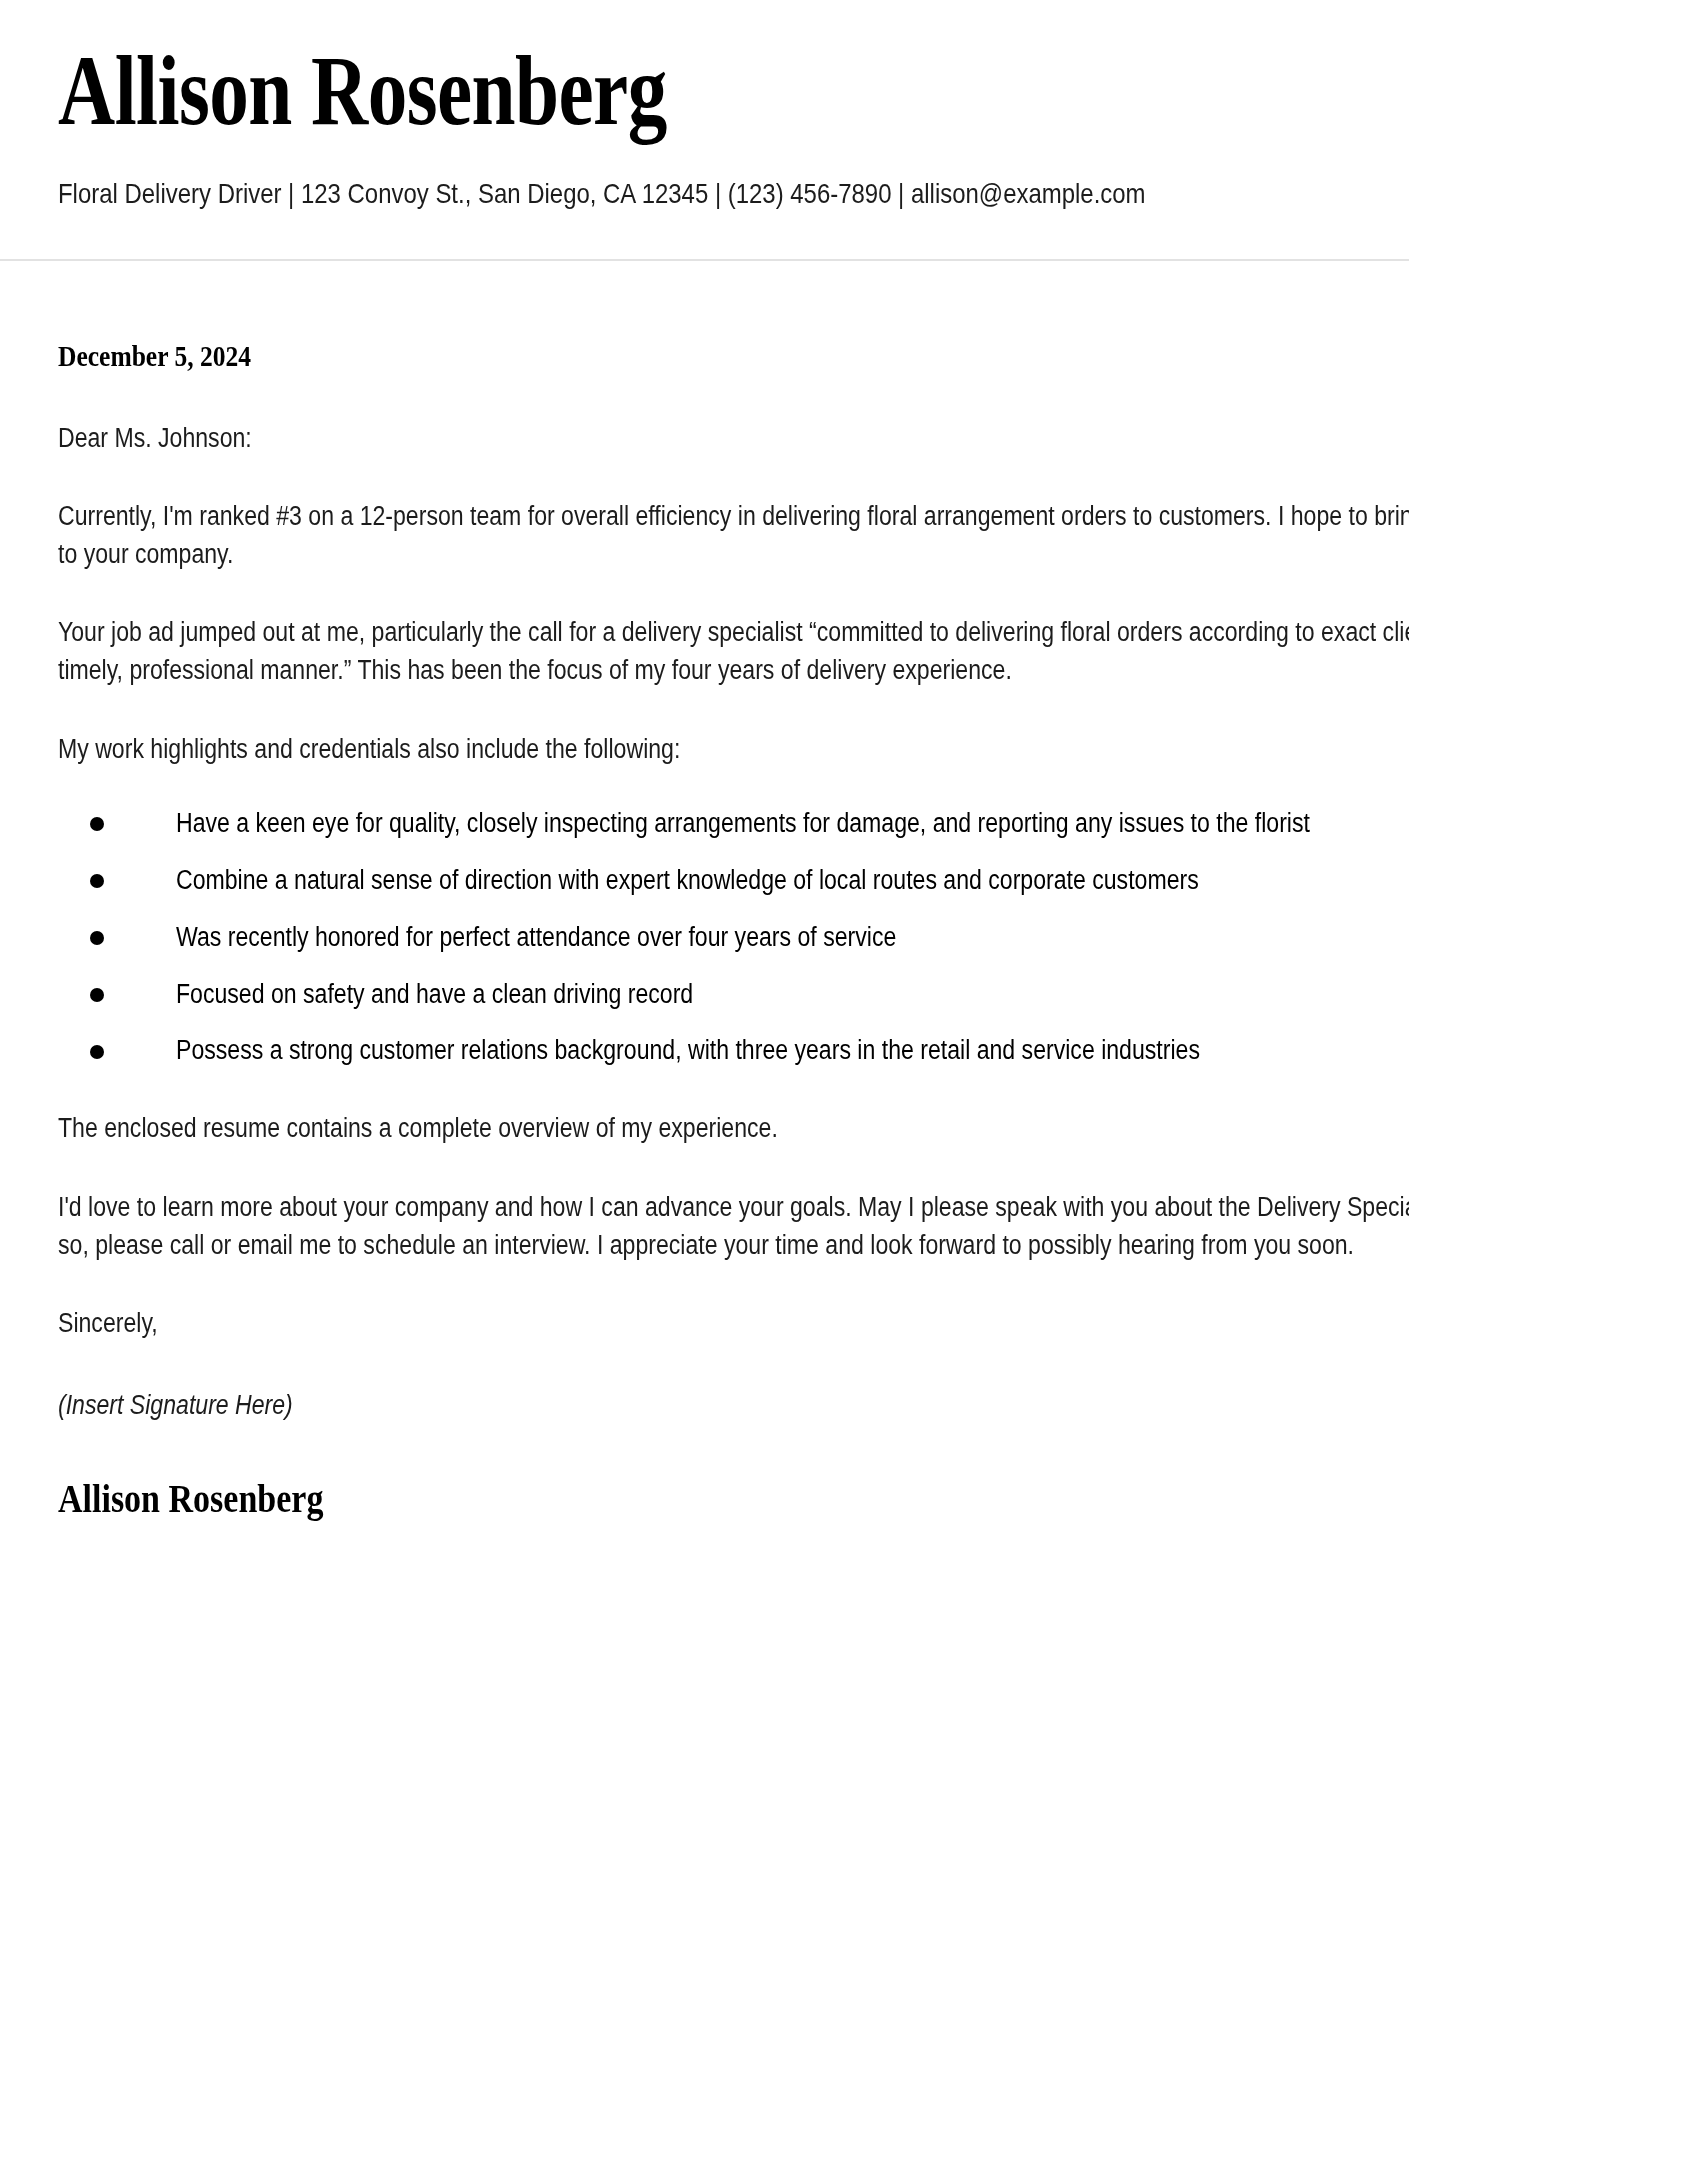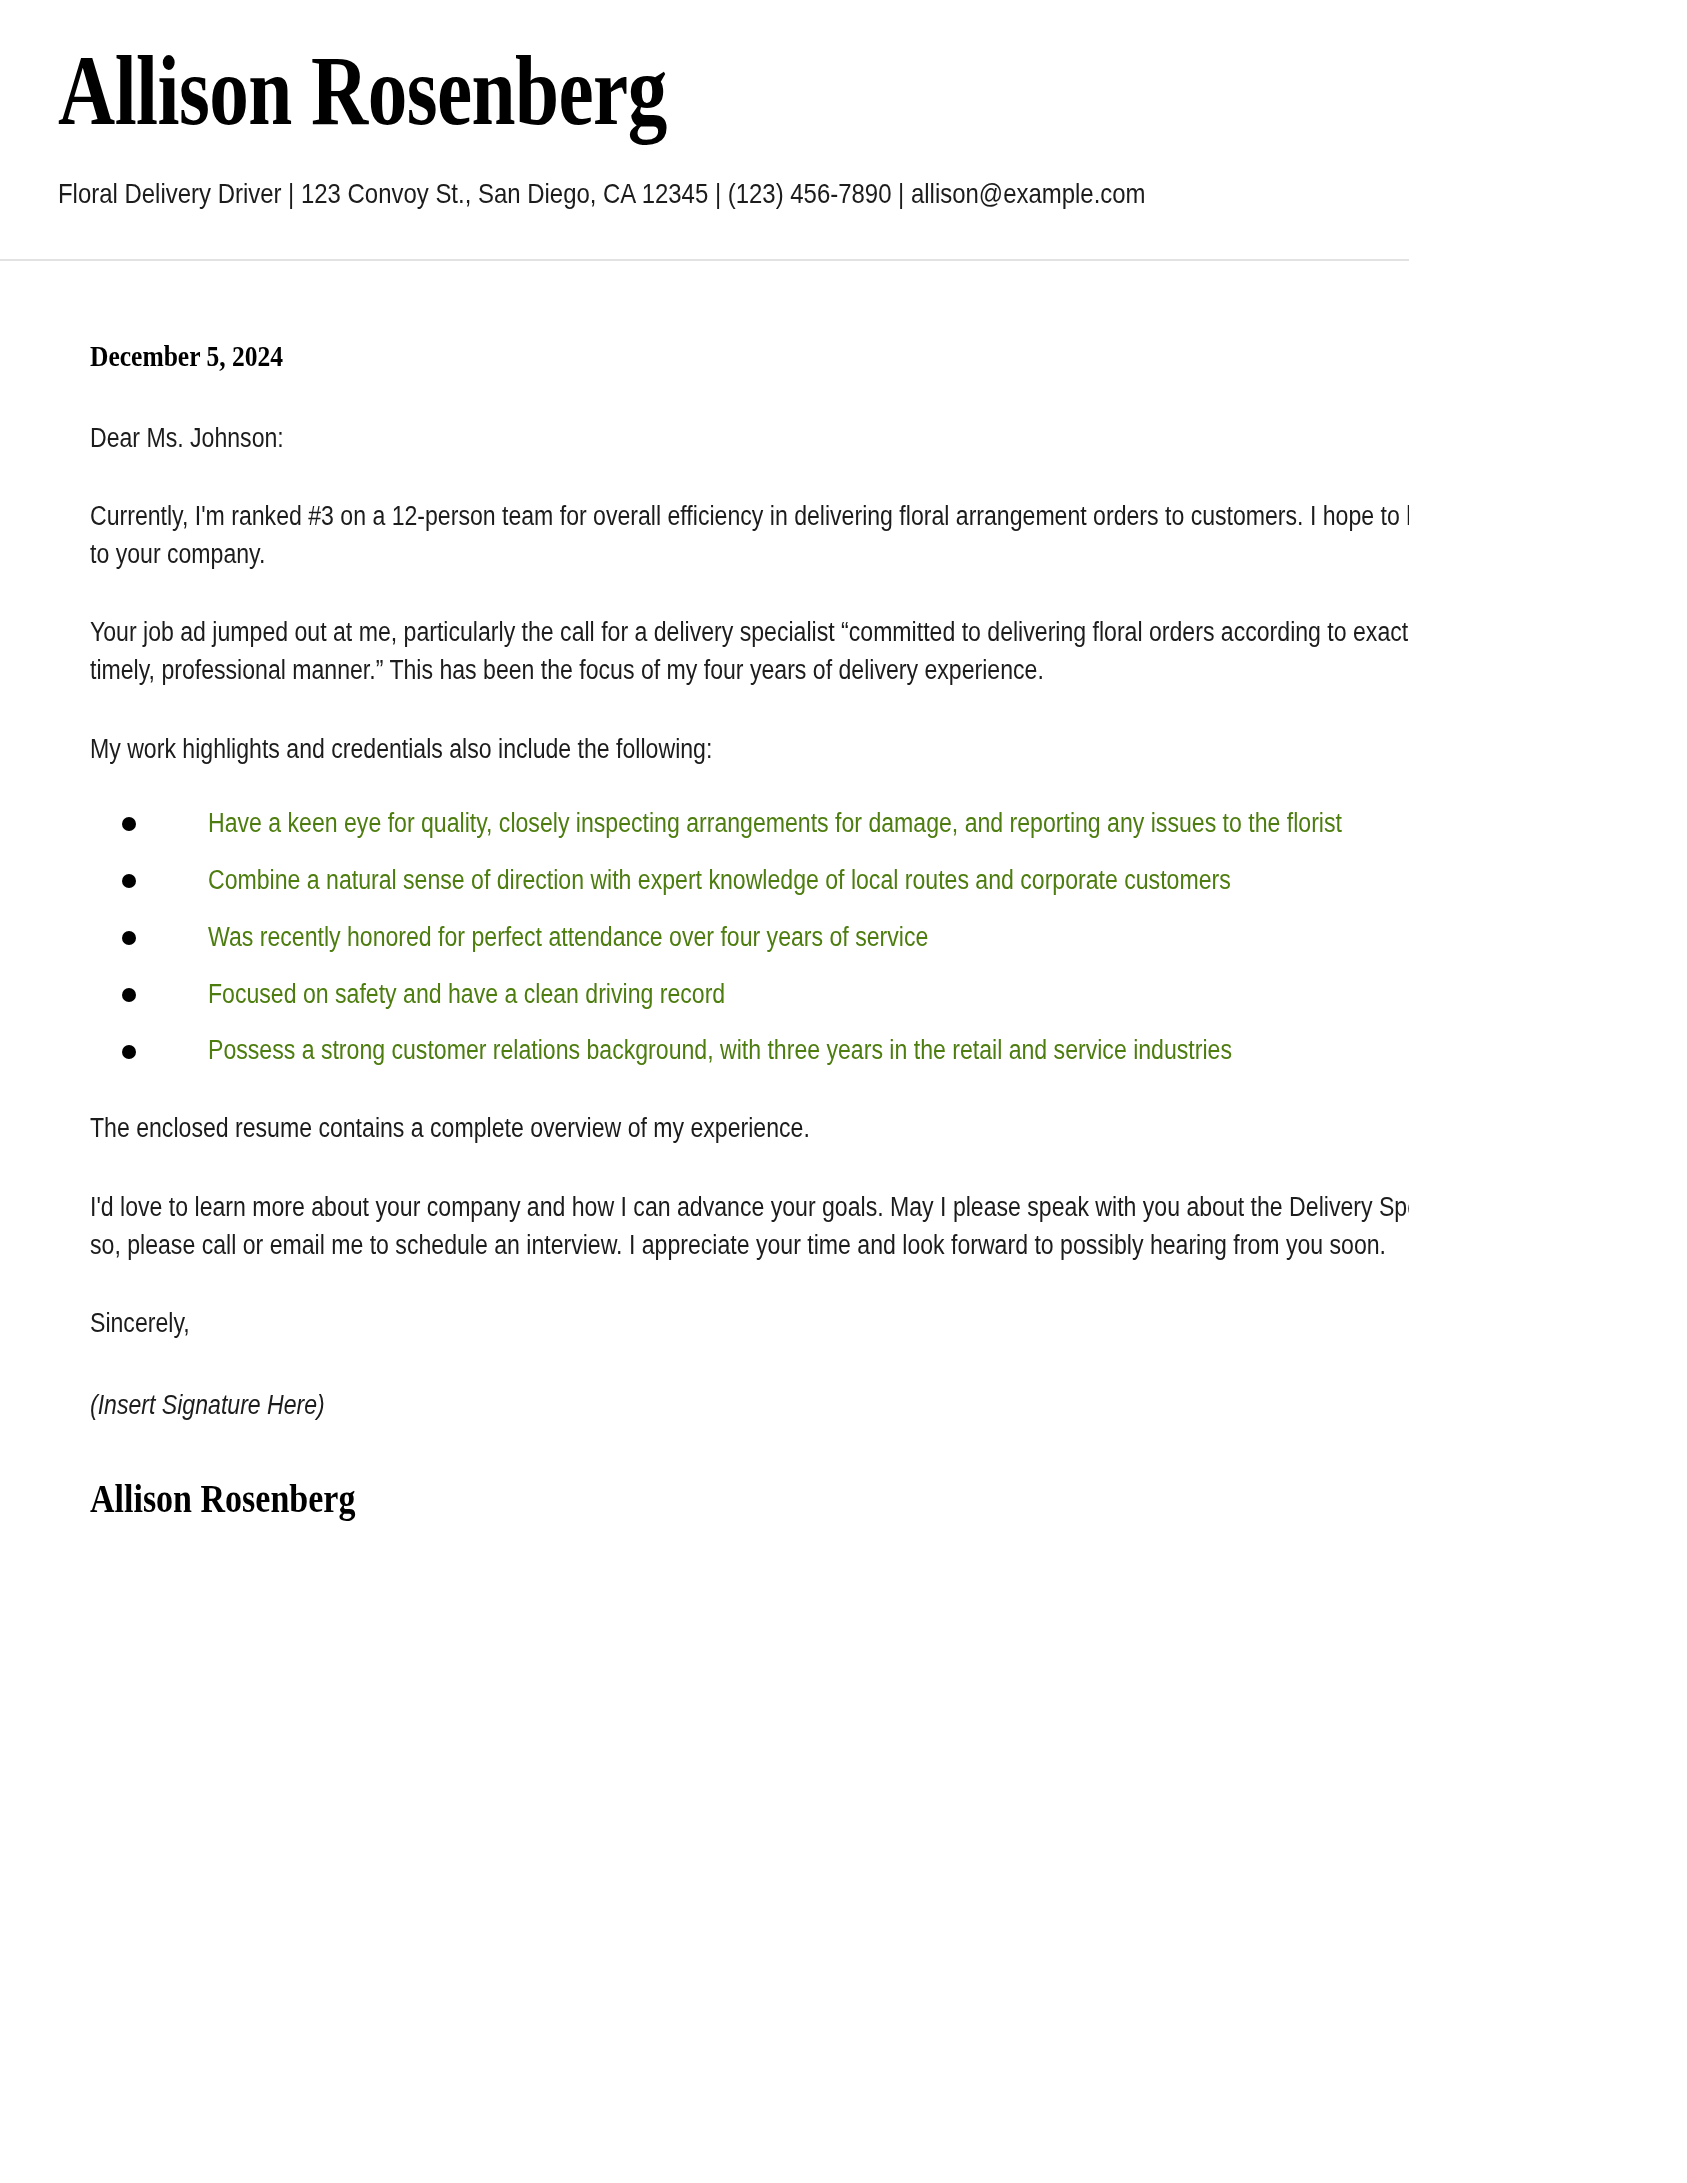"December 5, 2024" .letter-body { padding: 0 90px -> 0 58px }
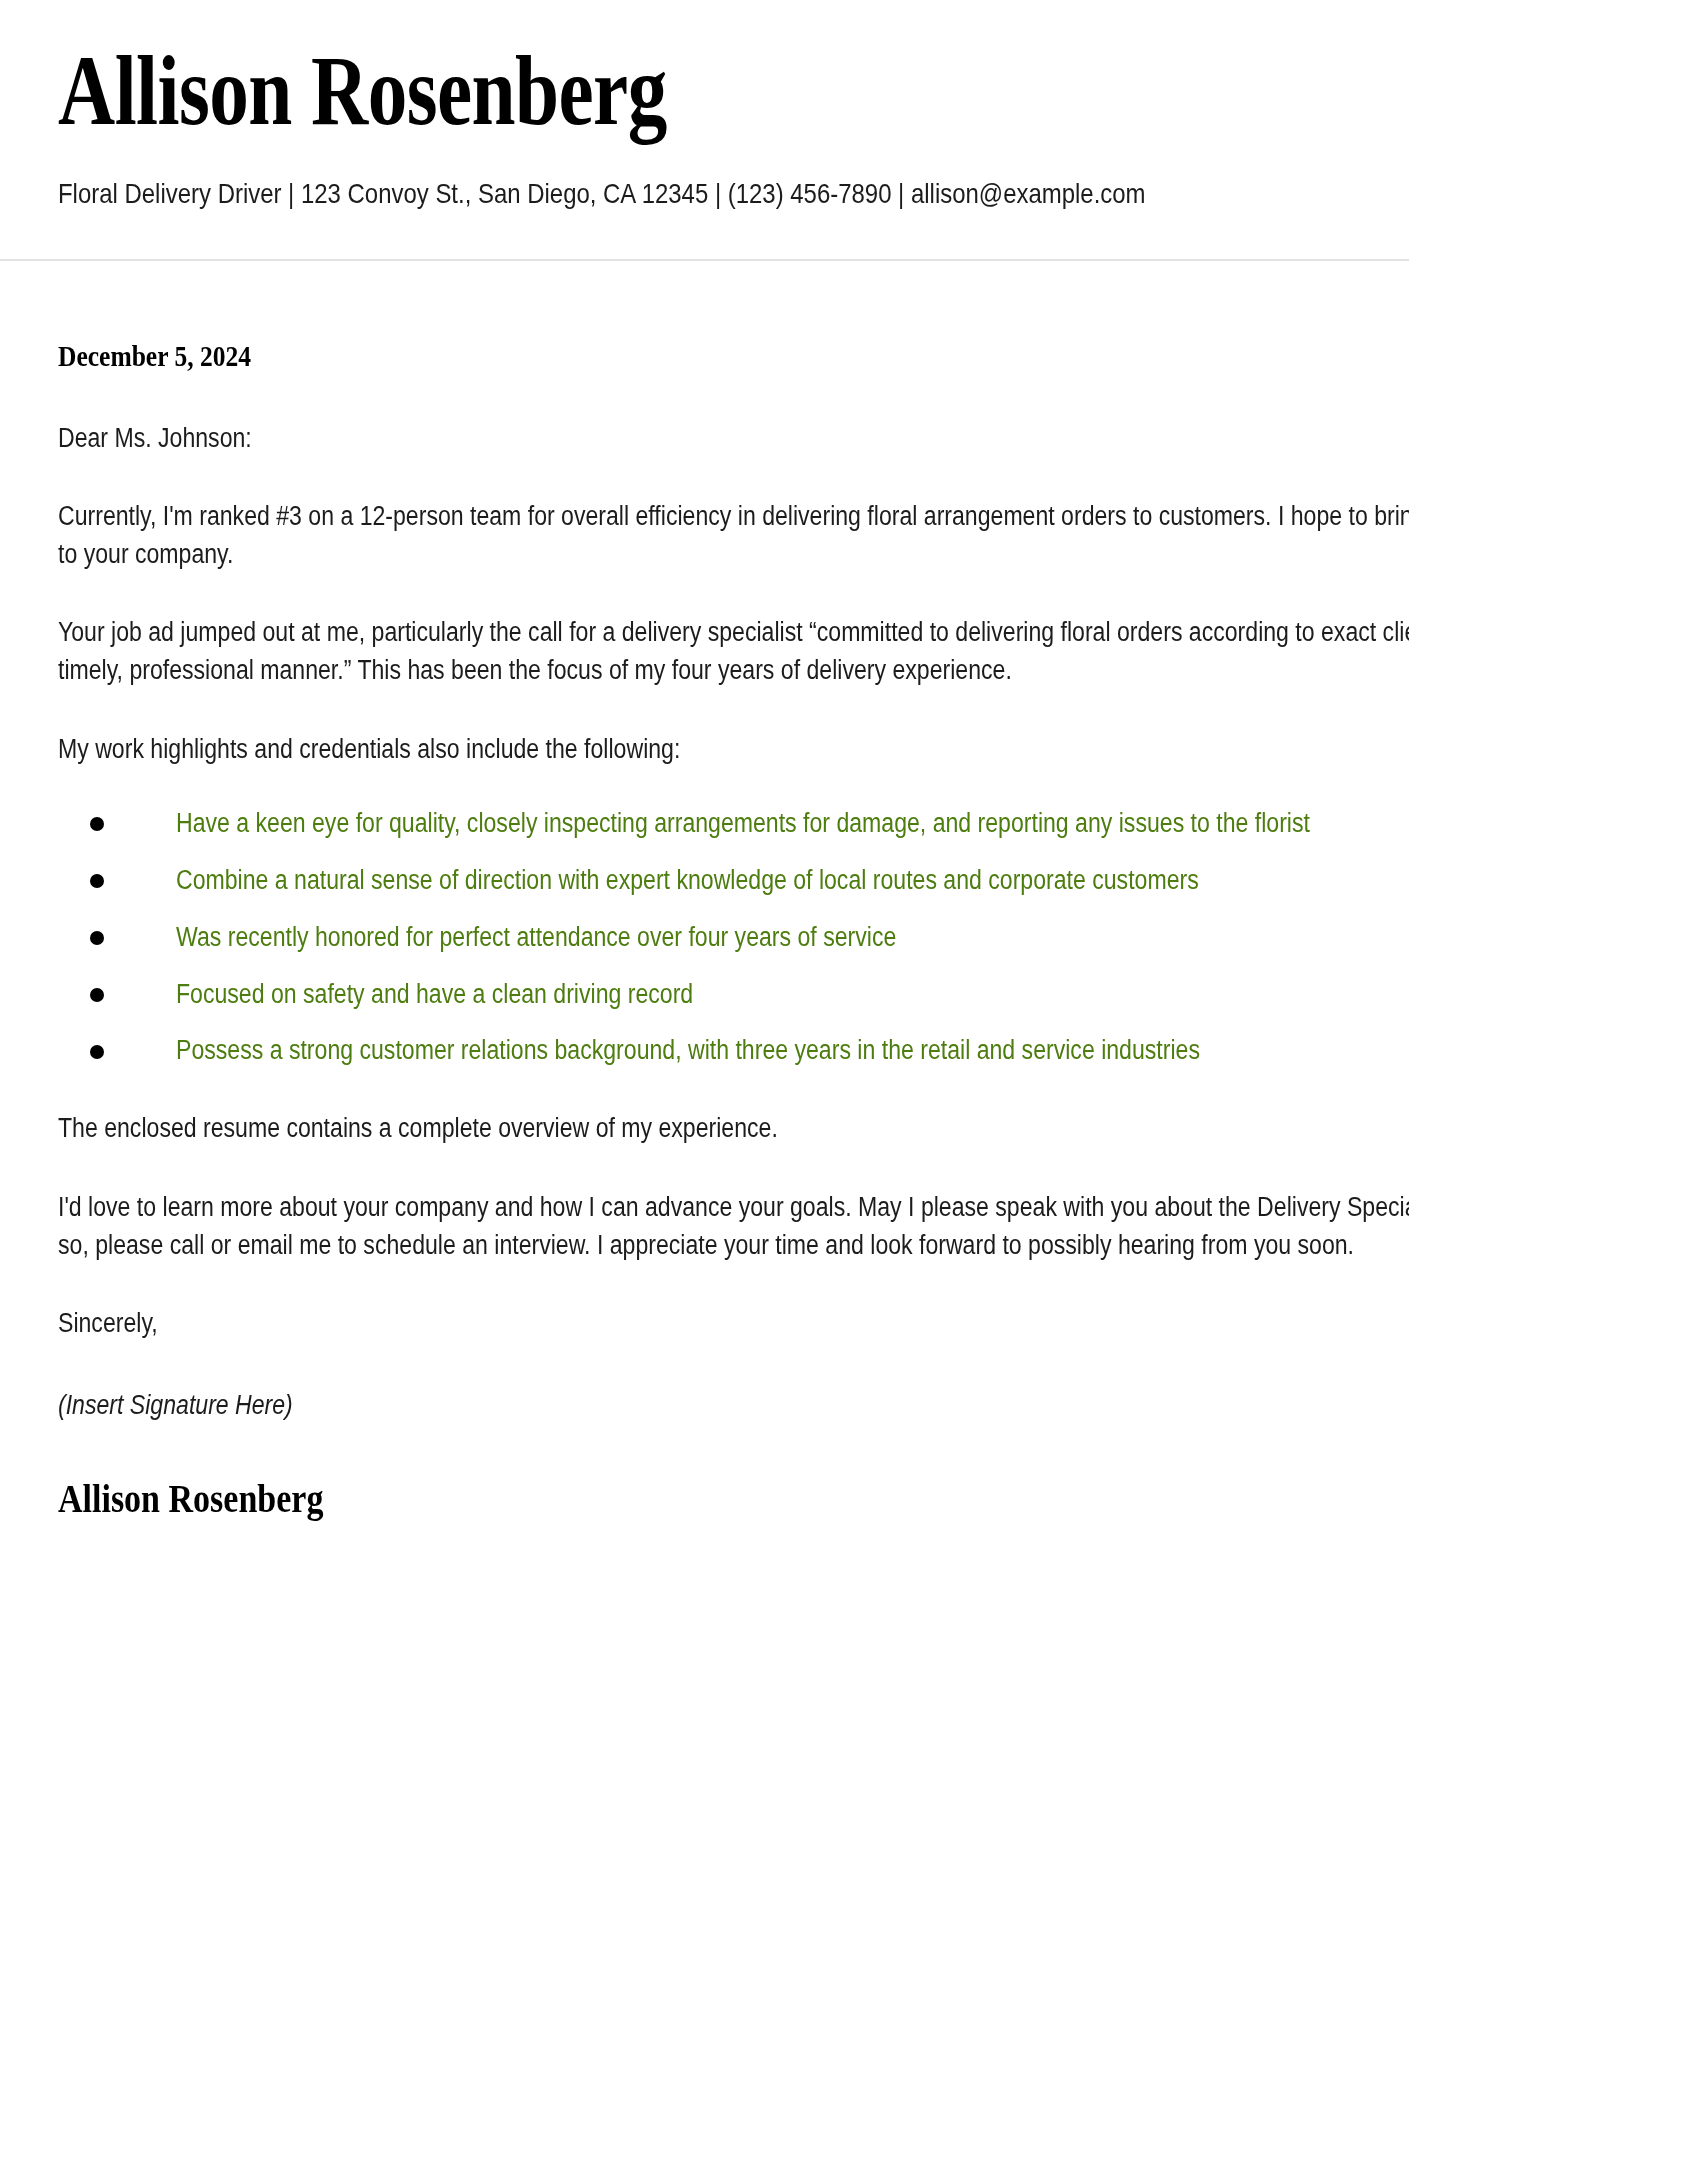"Have a keen eye for" .highlight-item { color: #4d7c0f -> #000000 }
